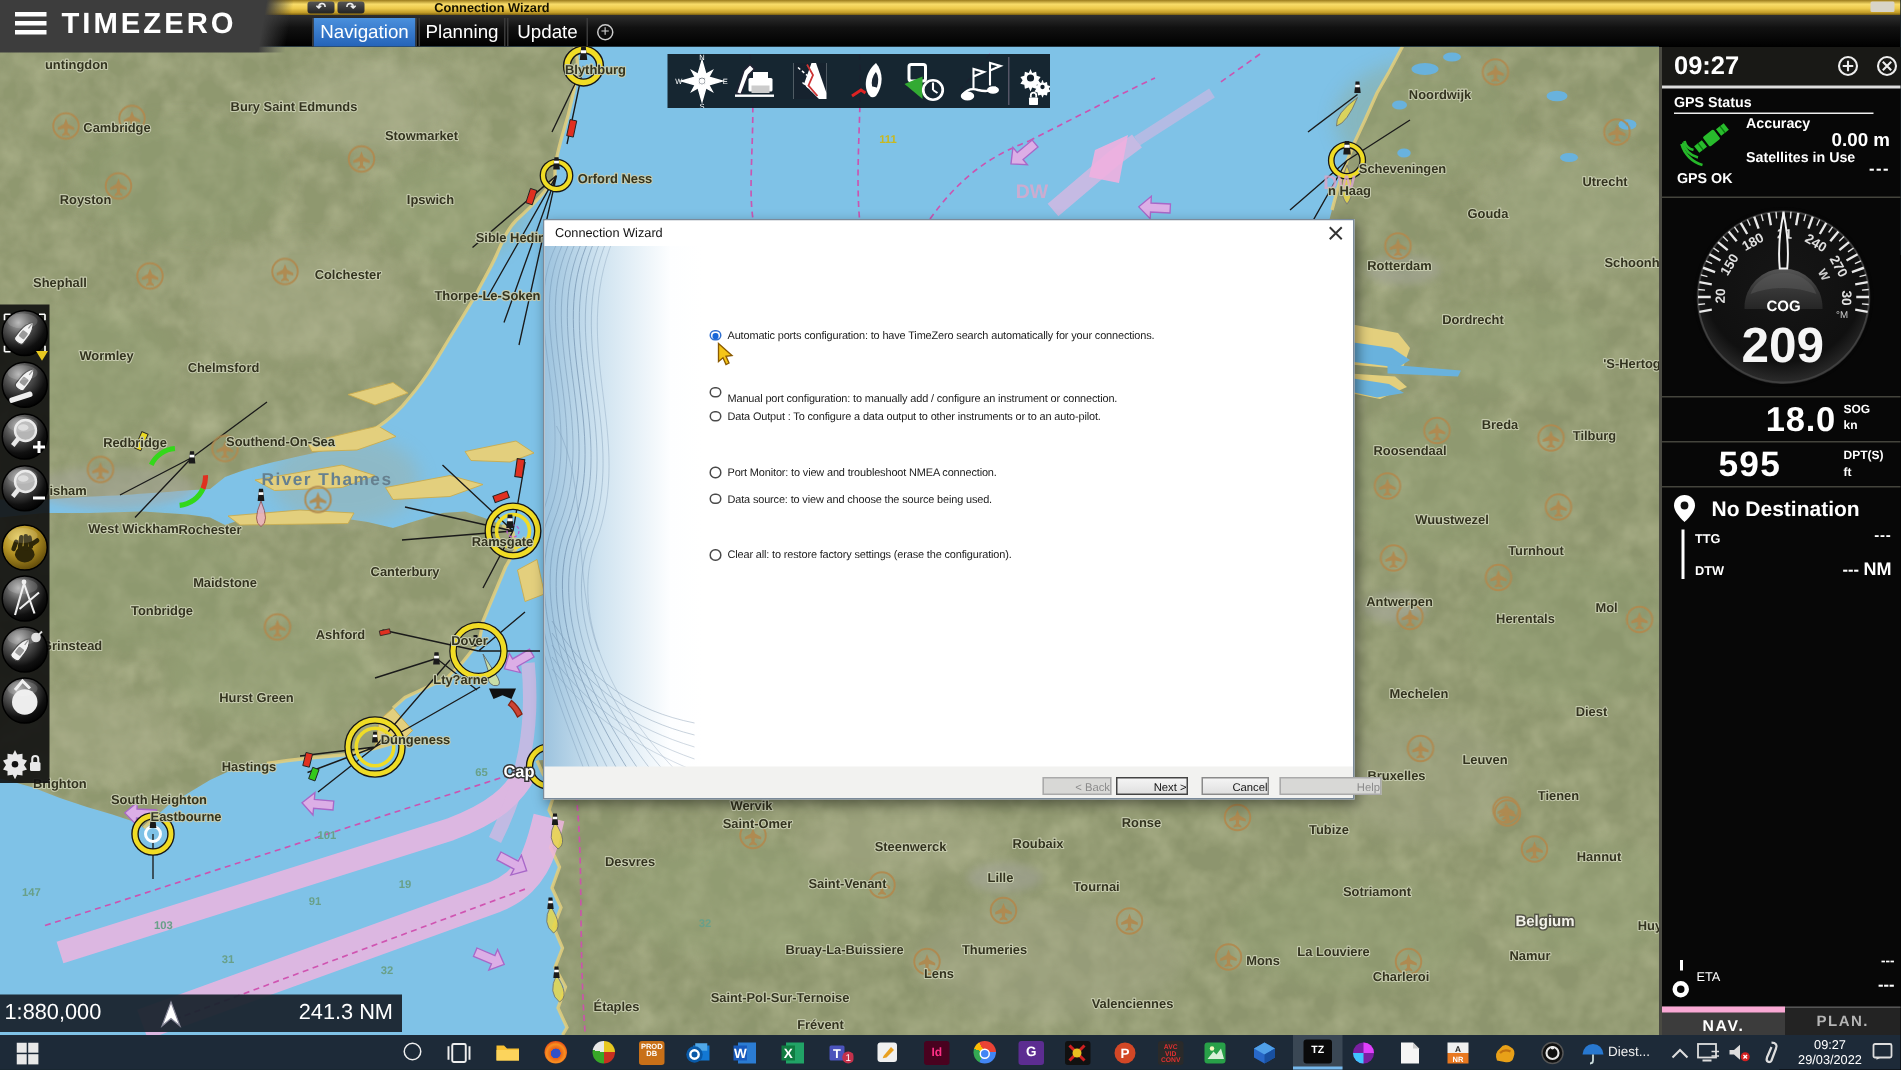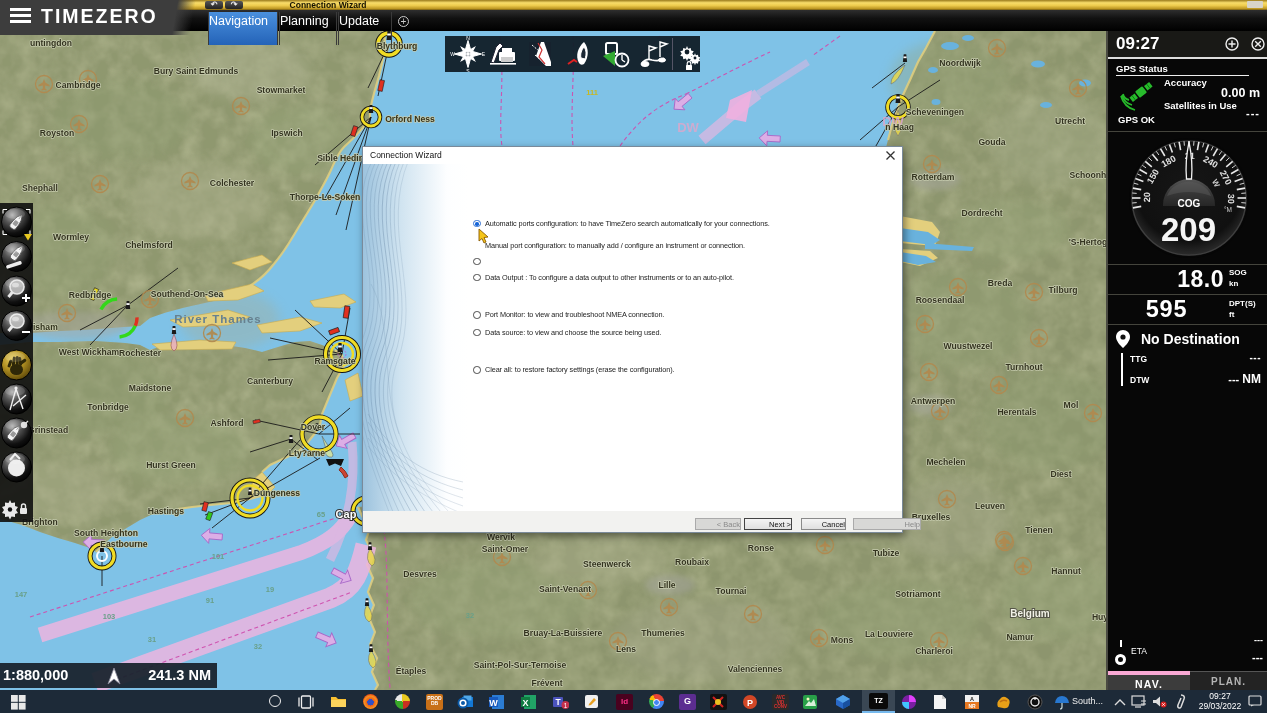"Navigation" .tab { height: 33px -> 19px; text-align: left -> center }
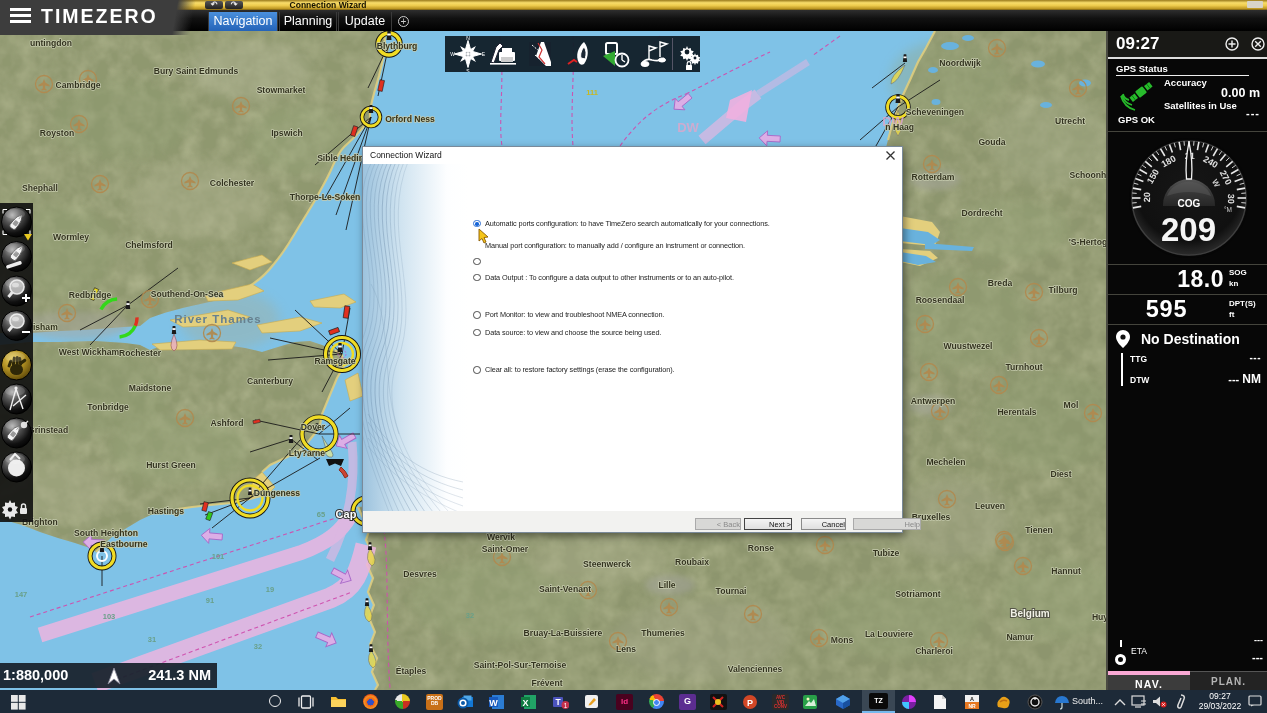"Manual port configuration: to manually" div.rtx { top: 94px -> 114px }
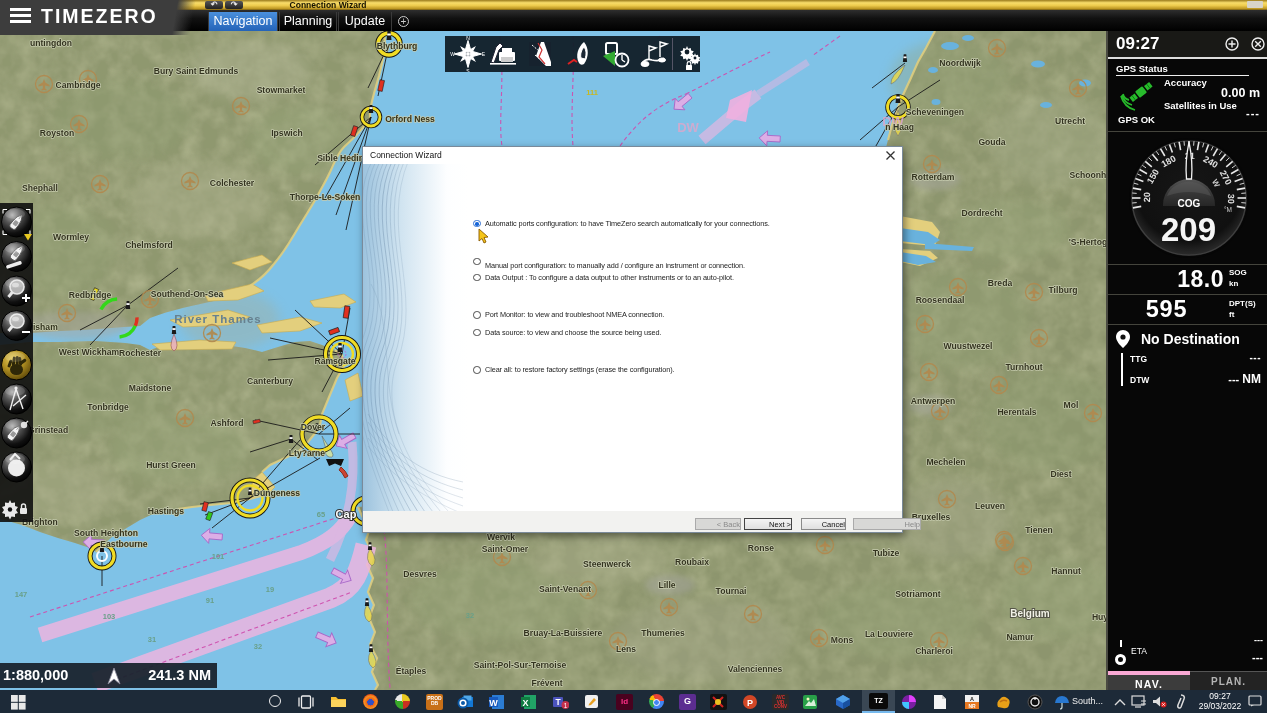"1:880,000" div.abs { font-weight: bold -> normal; width: 217px -> 268px }
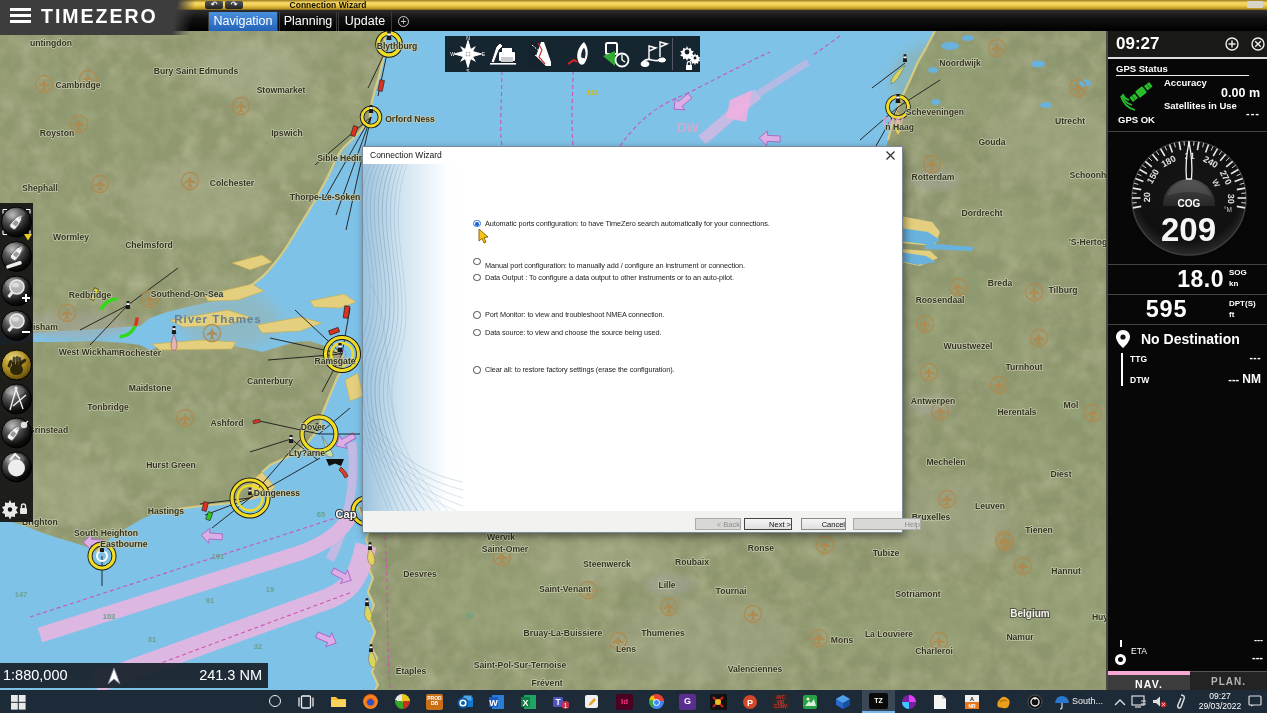"South..." span.abs { text: South -> Diest }
